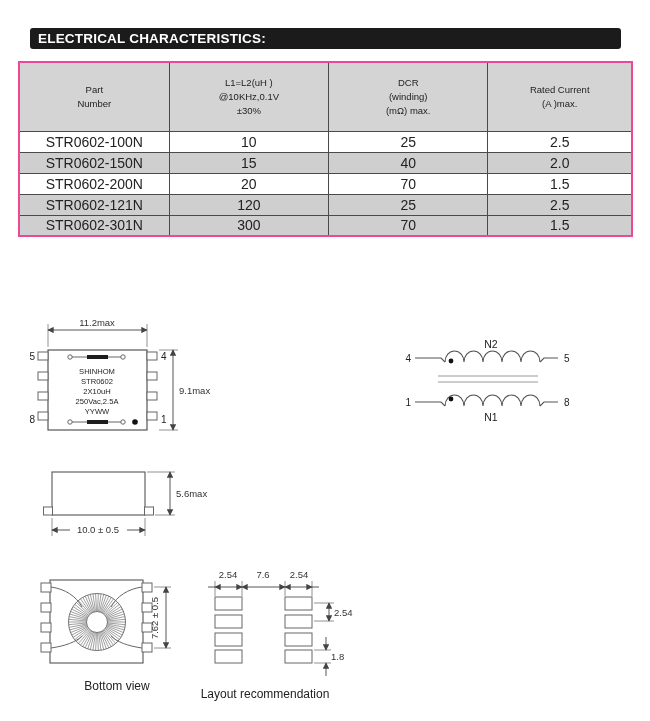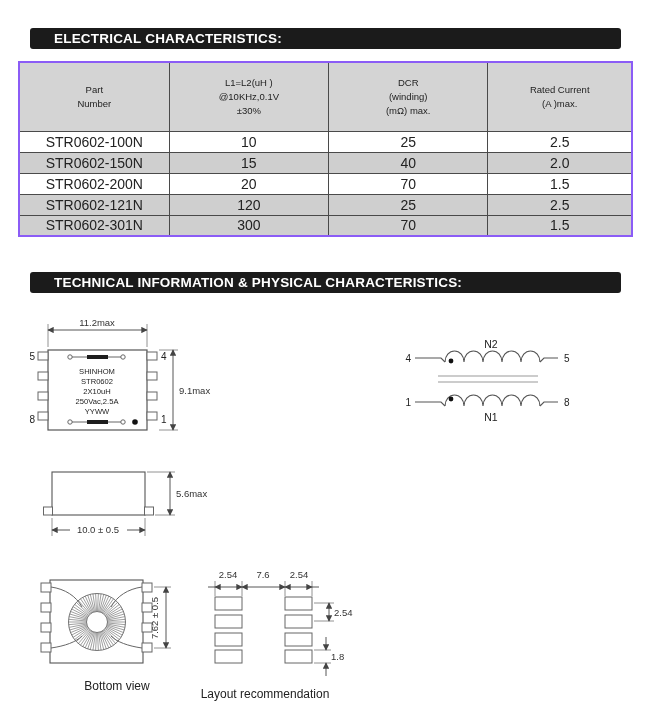"ELECTRICAL CHARACTERISTICS:" .section-bar { padding-left: 24px -> 8px }
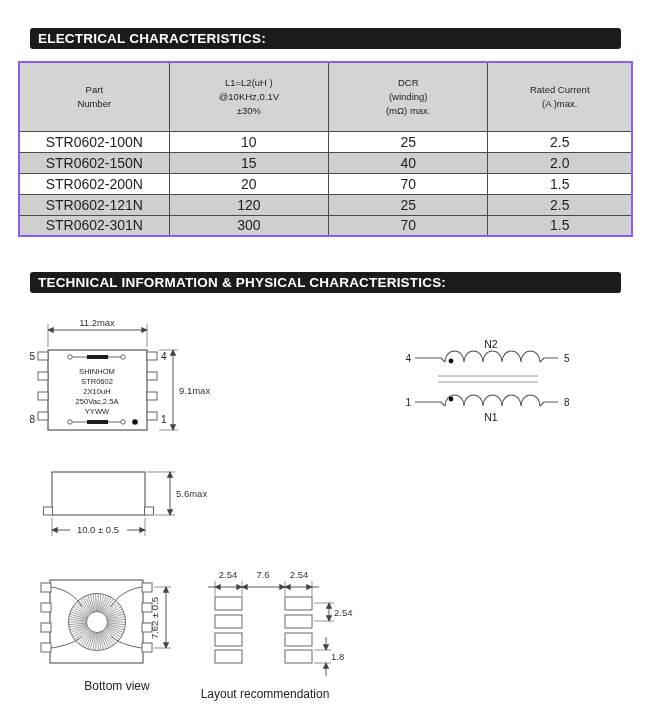"Part" table.spec { border: 2px solid #8b5cf6 -> 2px solid #ec4899 }
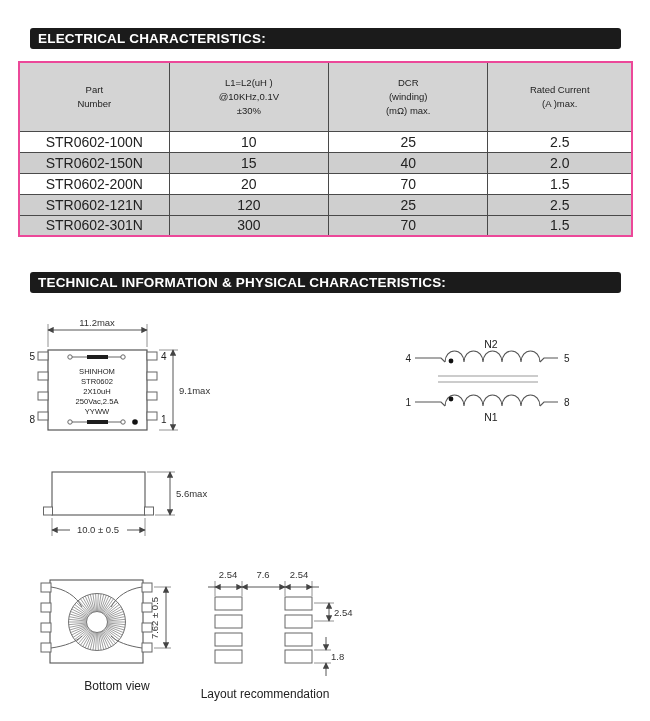"TECHNICAL INFORMATION & PHYSICAL" div.section-bar { html: <div>TECHNICAL INFORMATION &amp; PHYSICAL CHARACTERISTICS:</div> -> none }
